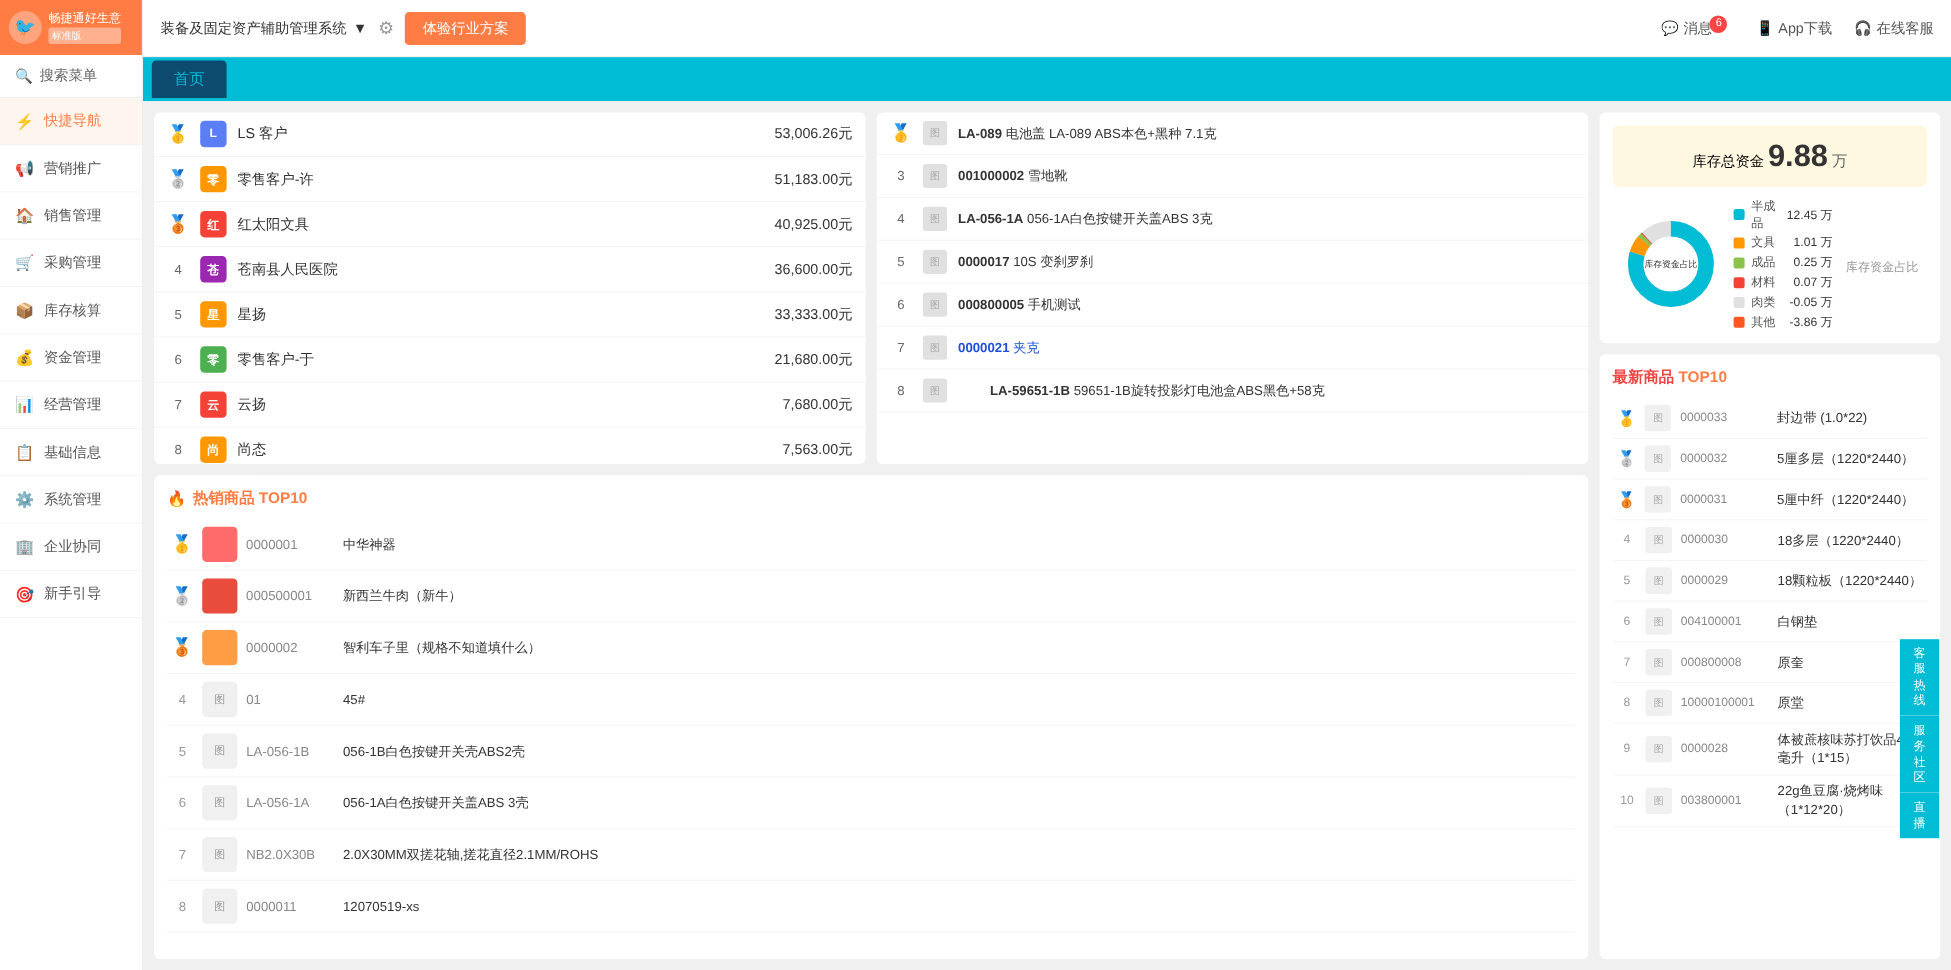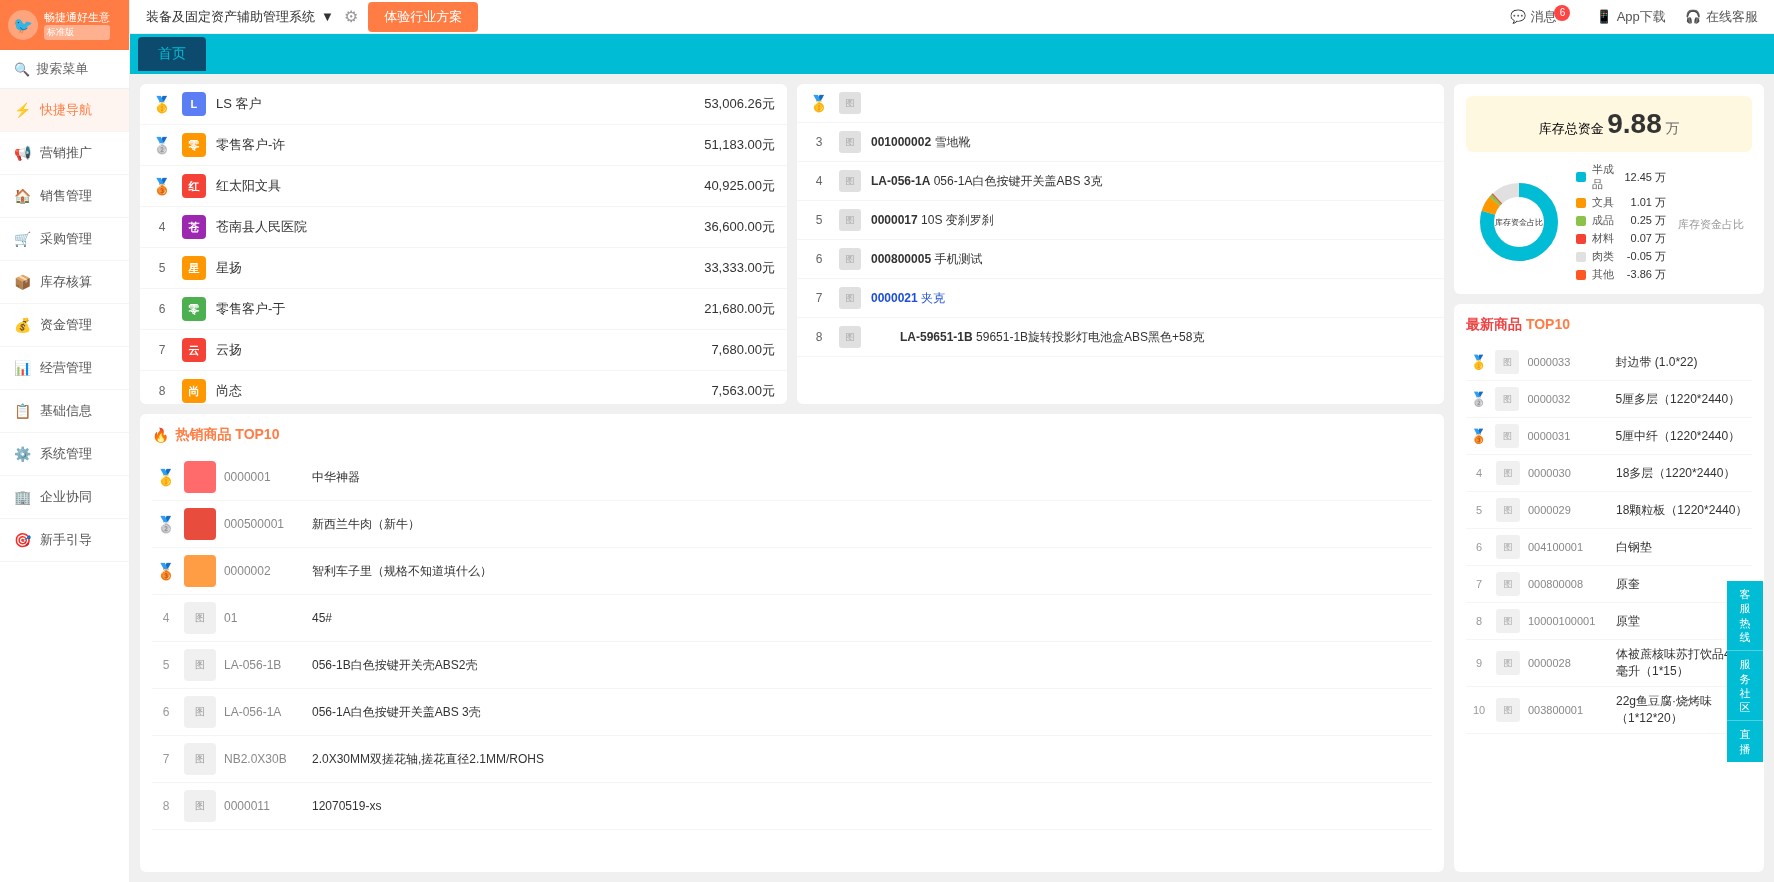"装备及固定资产辅助管理系统" .topbar { height: 34px -> 52px }
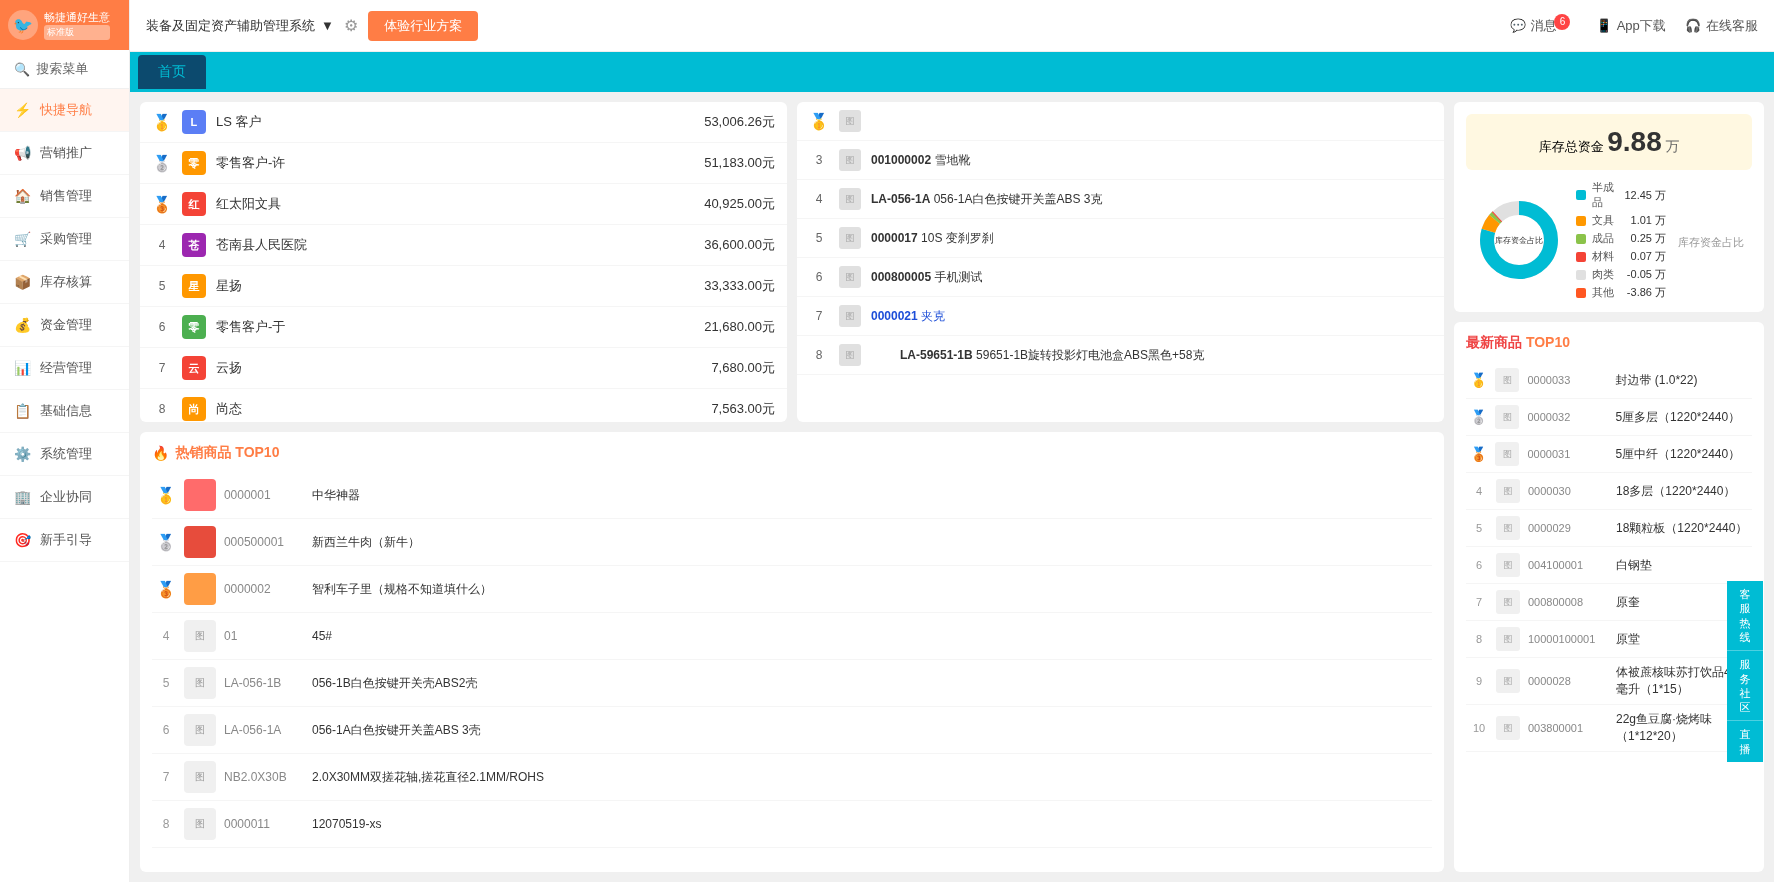"LA-089 电池盖 LA-089 ABS本色+黑种 7.1克" span { html: none -> <span><b>LA-089</b> 电池盖 LA-089 ABS本色+黑种 7.1克</span> }
